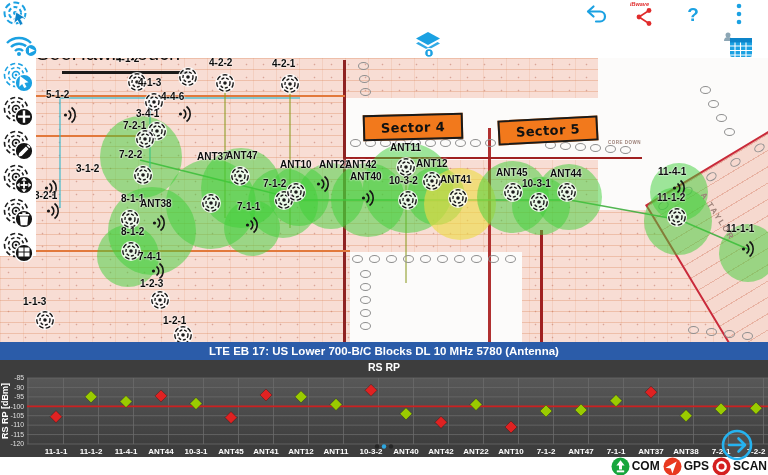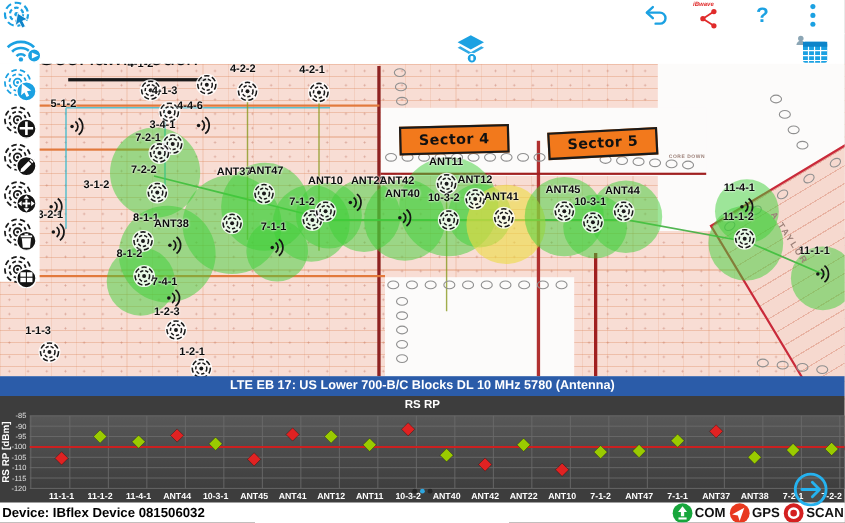"8-1-2" div.ant-lb { left: 106px -> 121px }
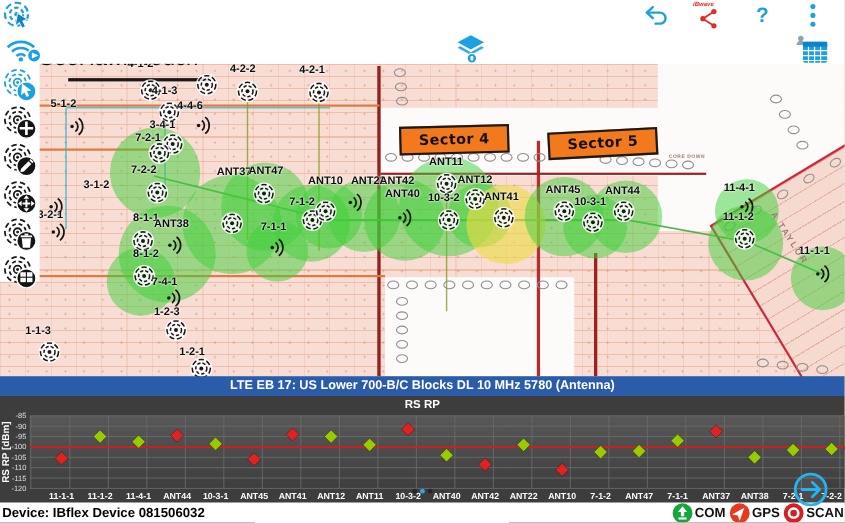"Device: IBflex Device 081506032" span.dev { html: <span>Device: IBflex Device 081506032</span> -> none }
